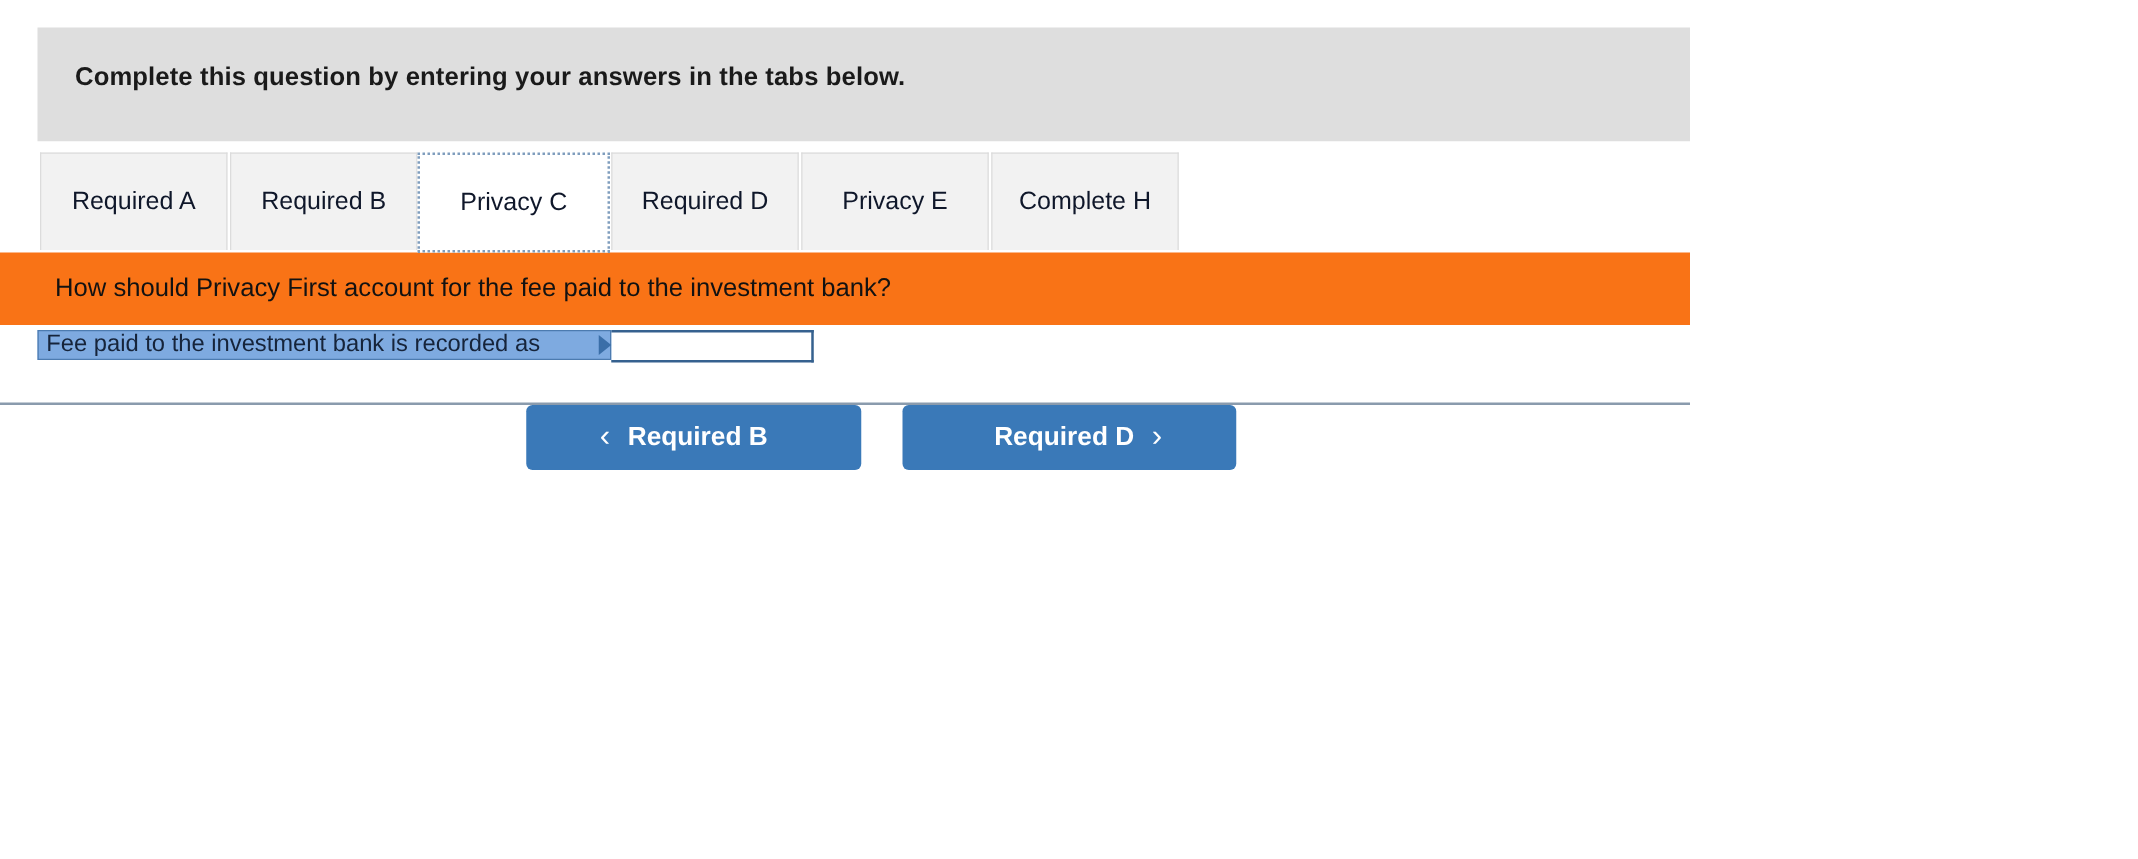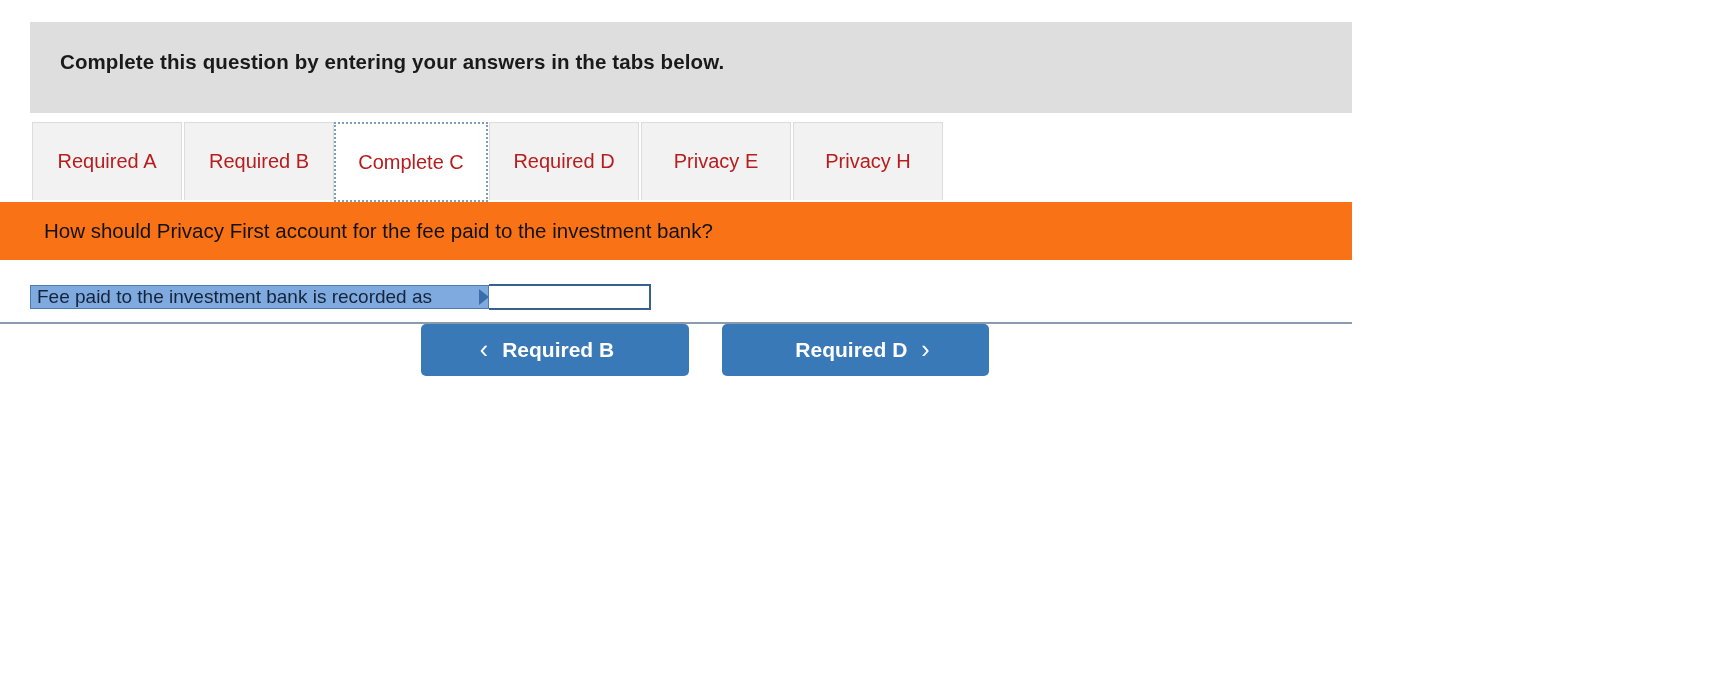"Required A" .tab { color: #b91c1c -> #0f172a }
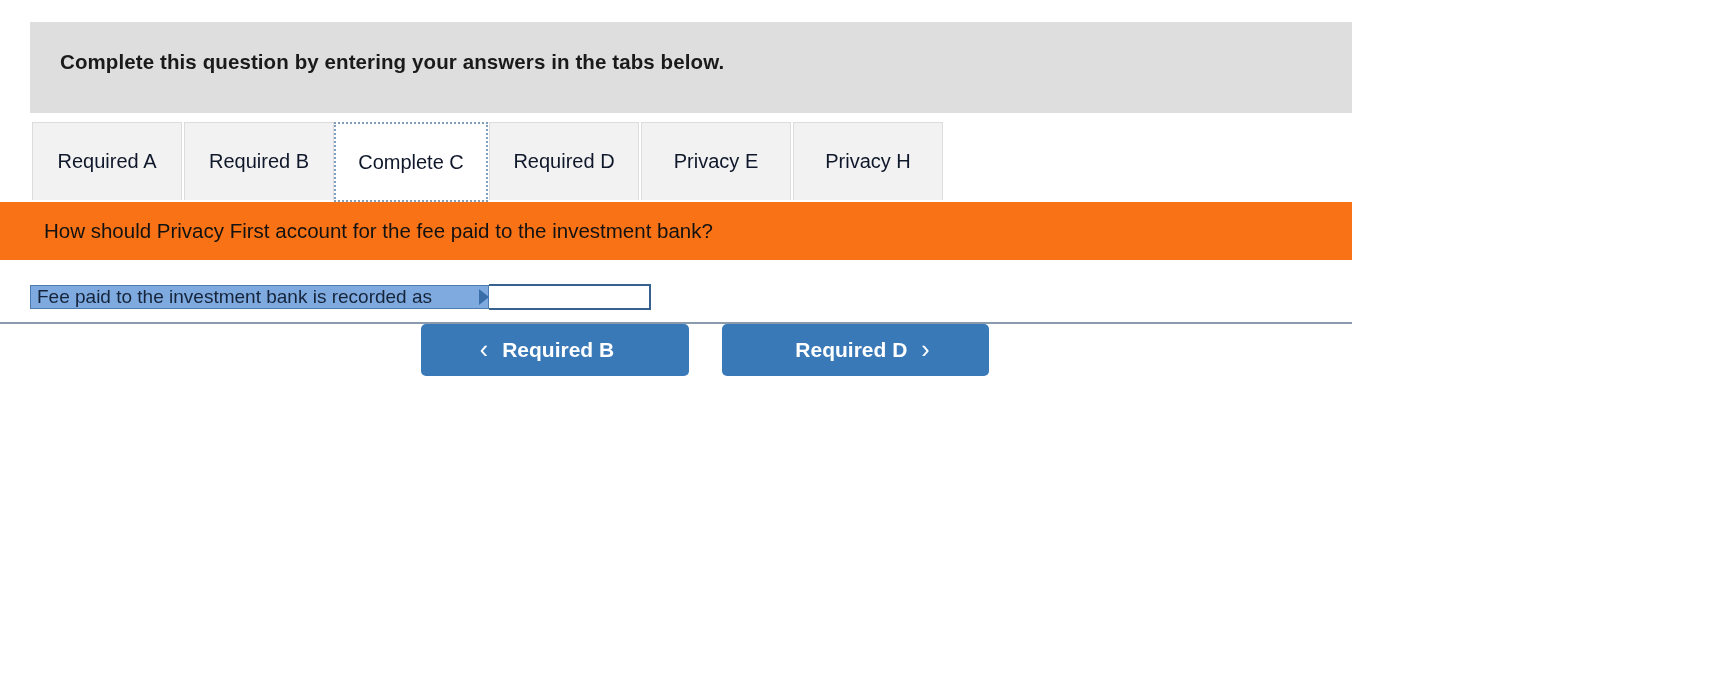"Complete C" div.tab { text: Complete -> Privacy }
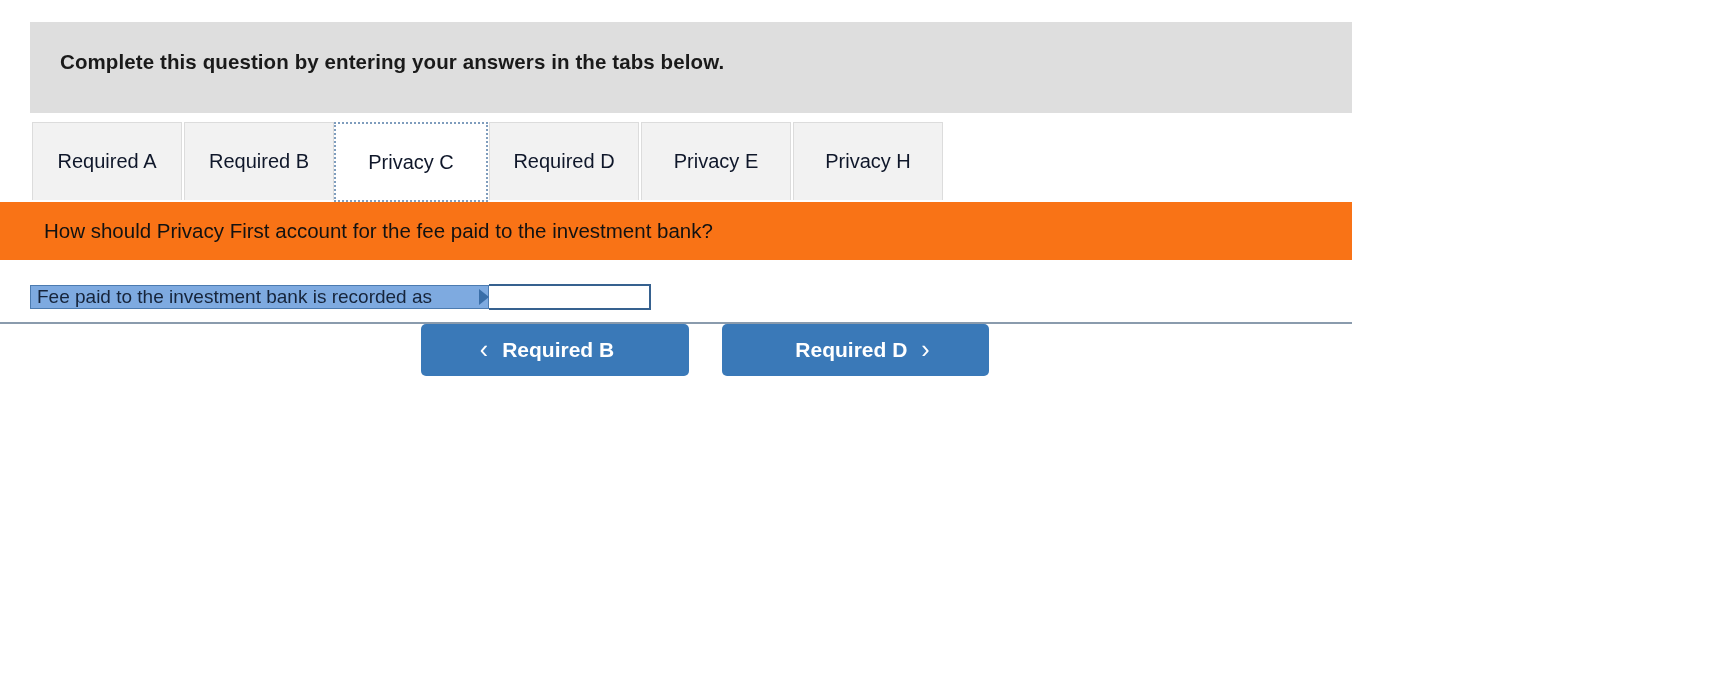"Privacy H" div.tab { text: Privacy -> Complete }
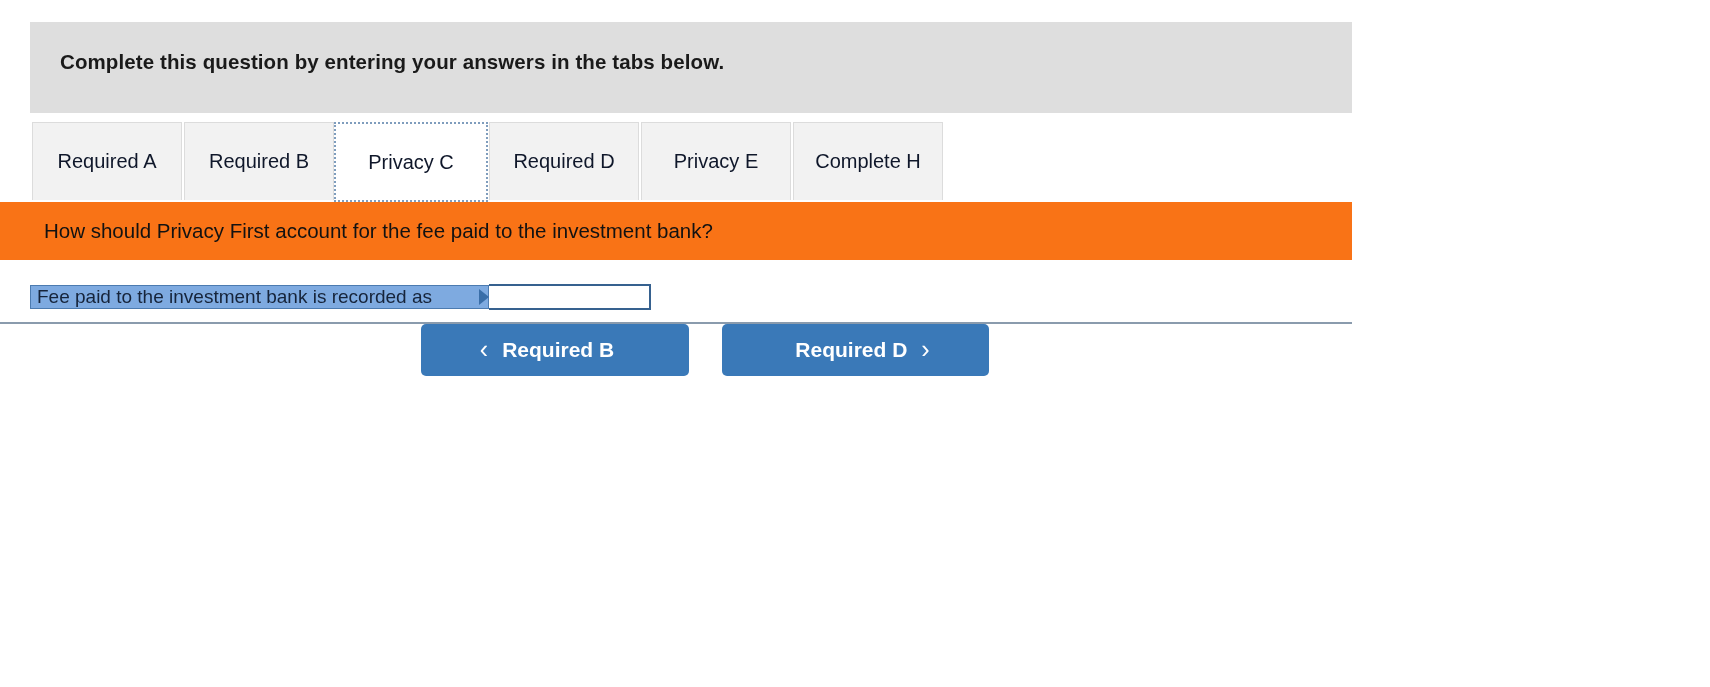"Fee paid to the investment" .answer-row { align-items: center -> flex-start; top: 278px -> 264px }
